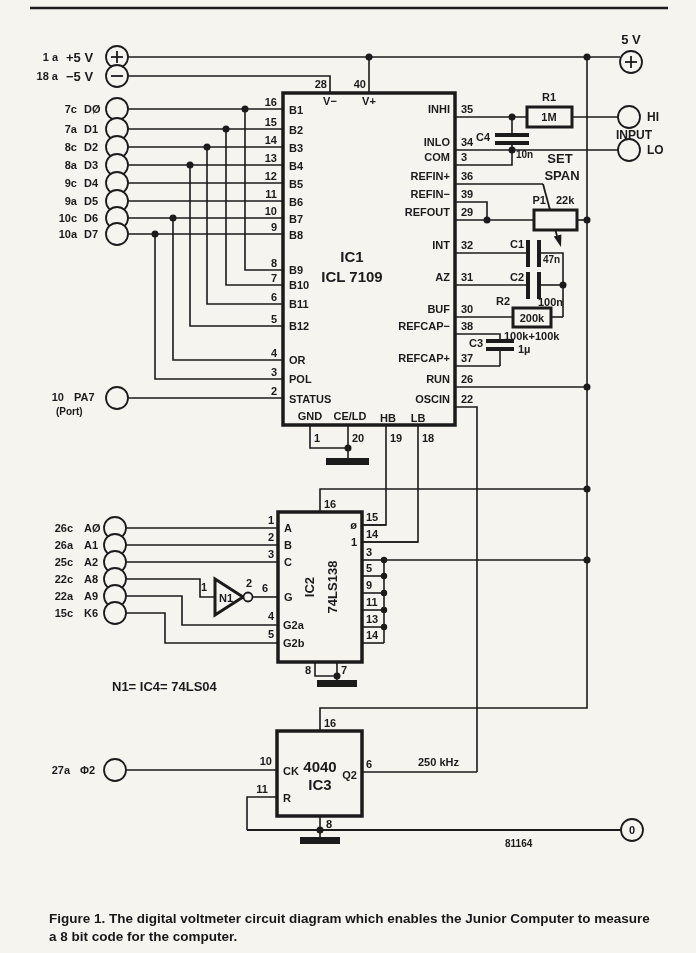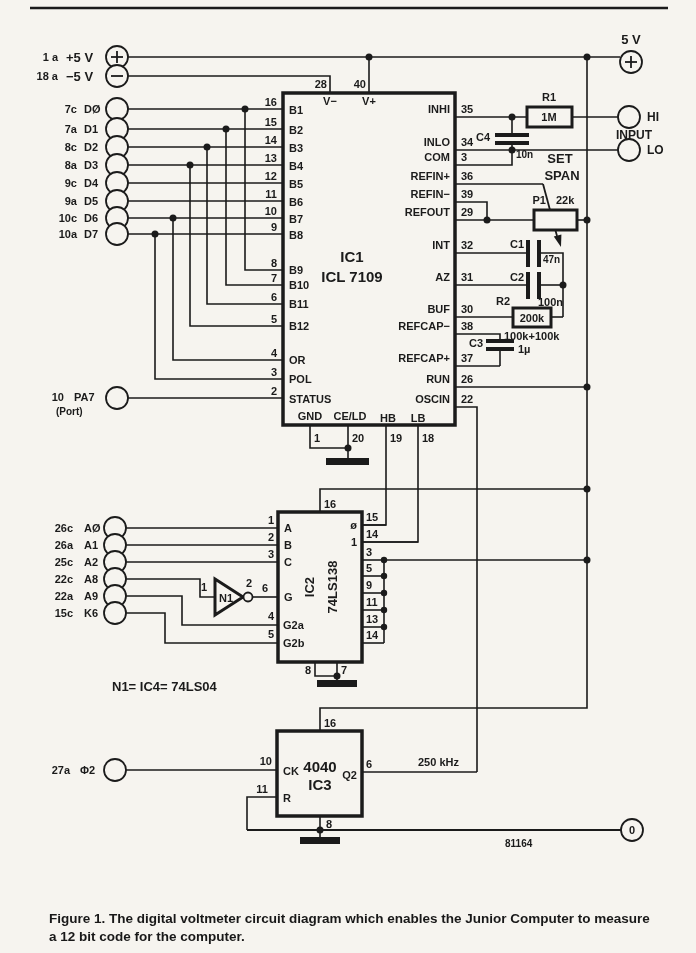"a 12 bit code for" div { text: 12 -> 8 }
